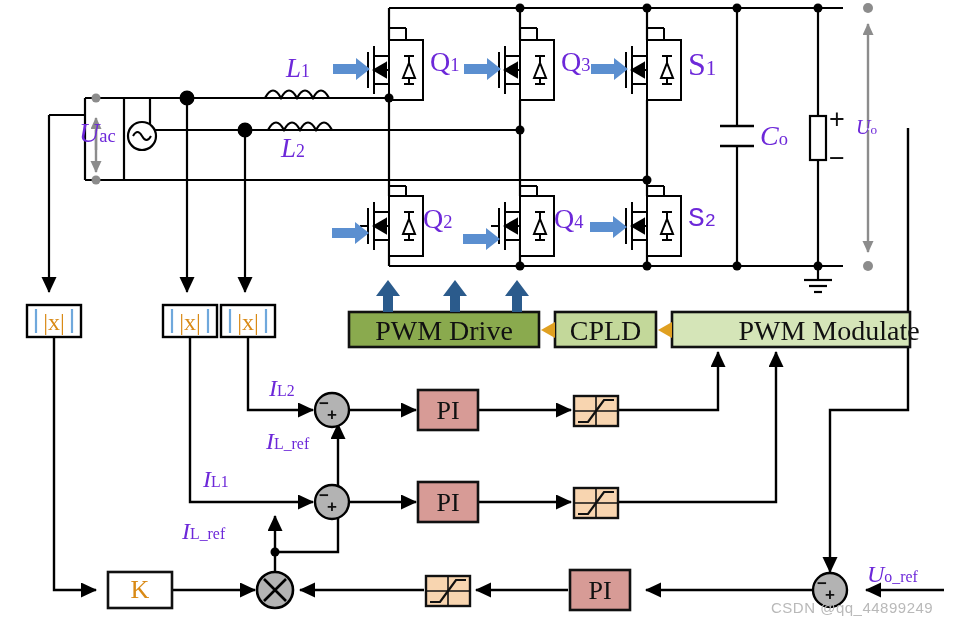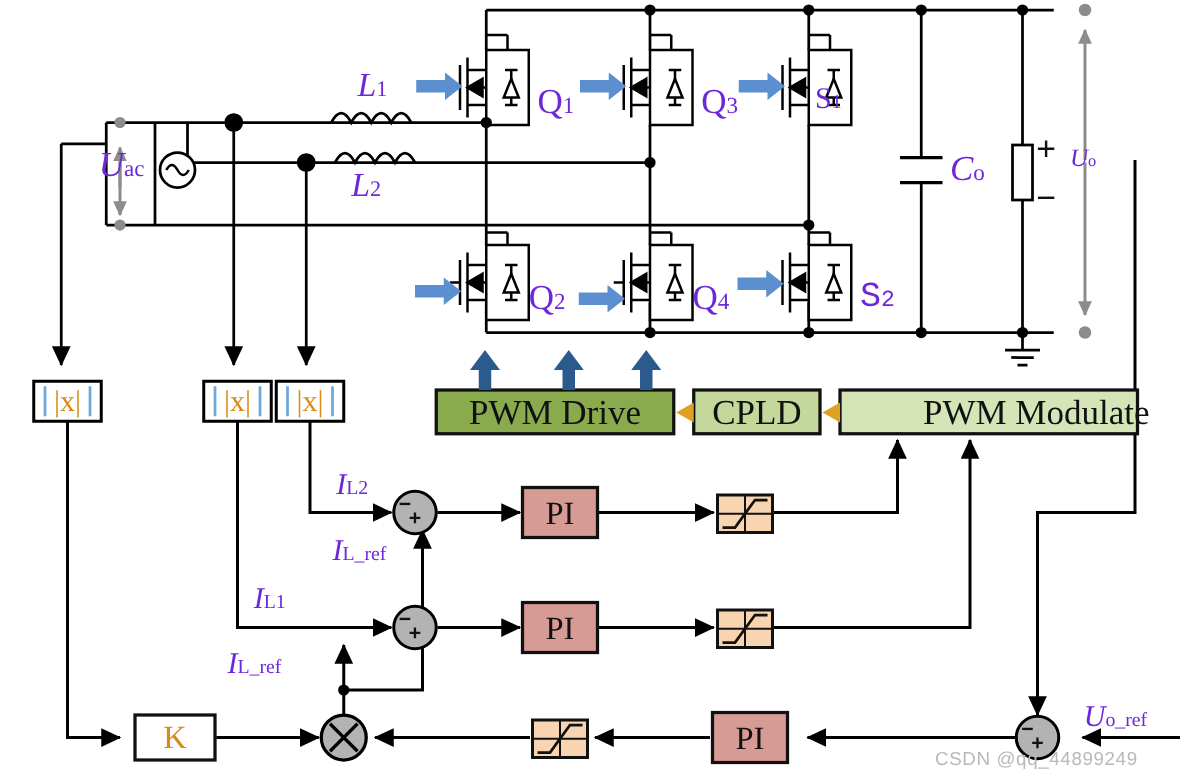"Q1" .lbl.up { margin-top: 20px -> none }
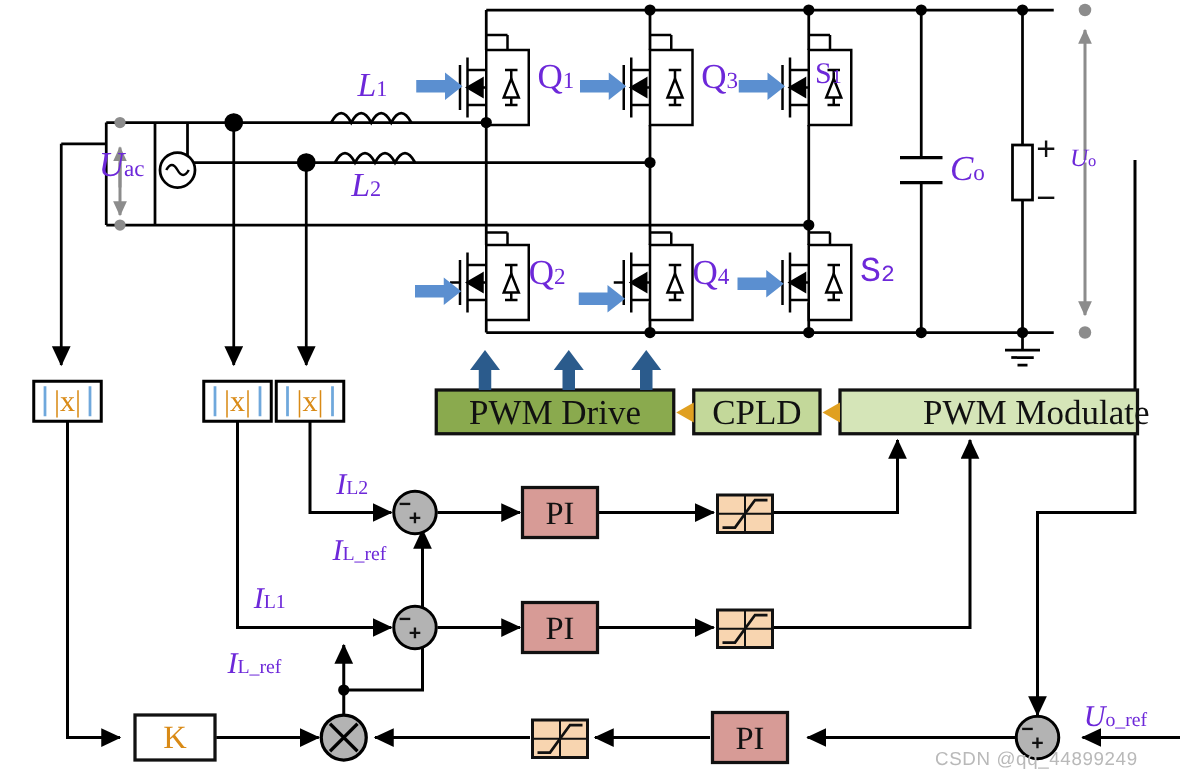"S1" div.lbl { font-size: 24px -> 32px; left: 652px -> 688px }
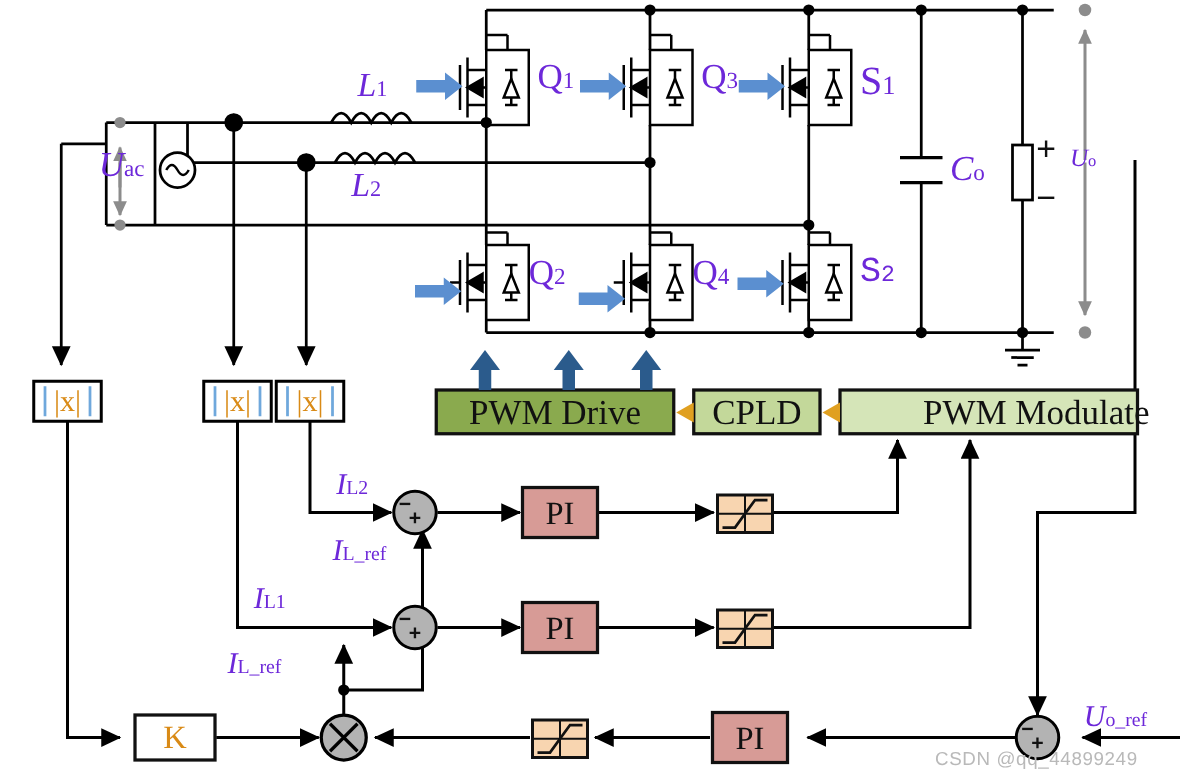"CSDN @qq_44899249" div.wm { left: 748px -> 771px }
